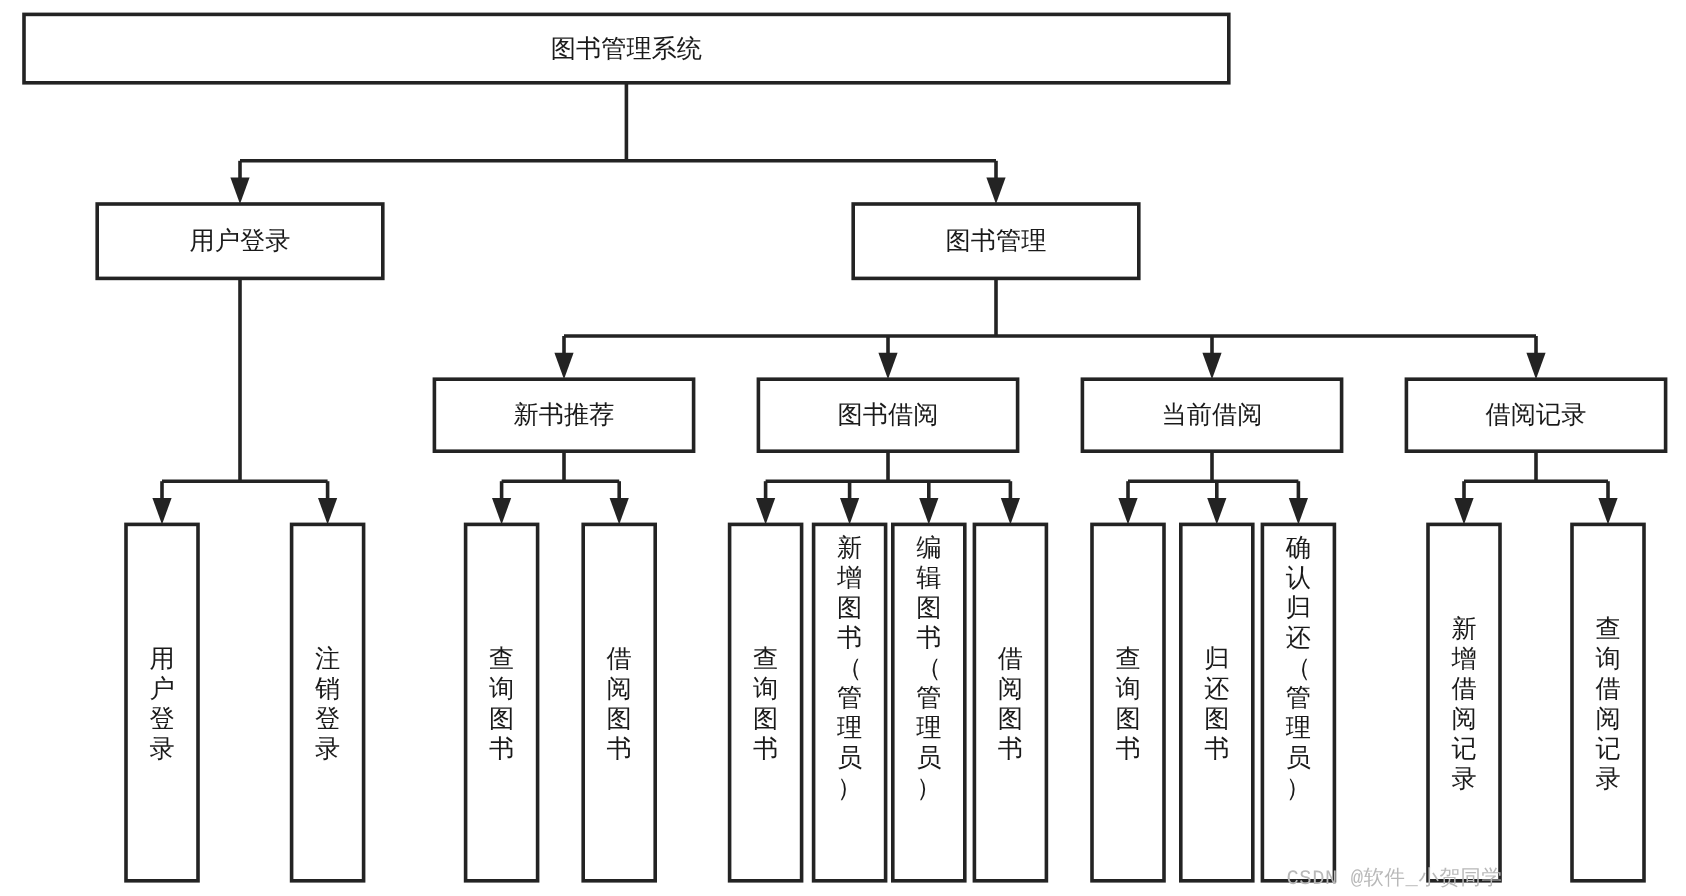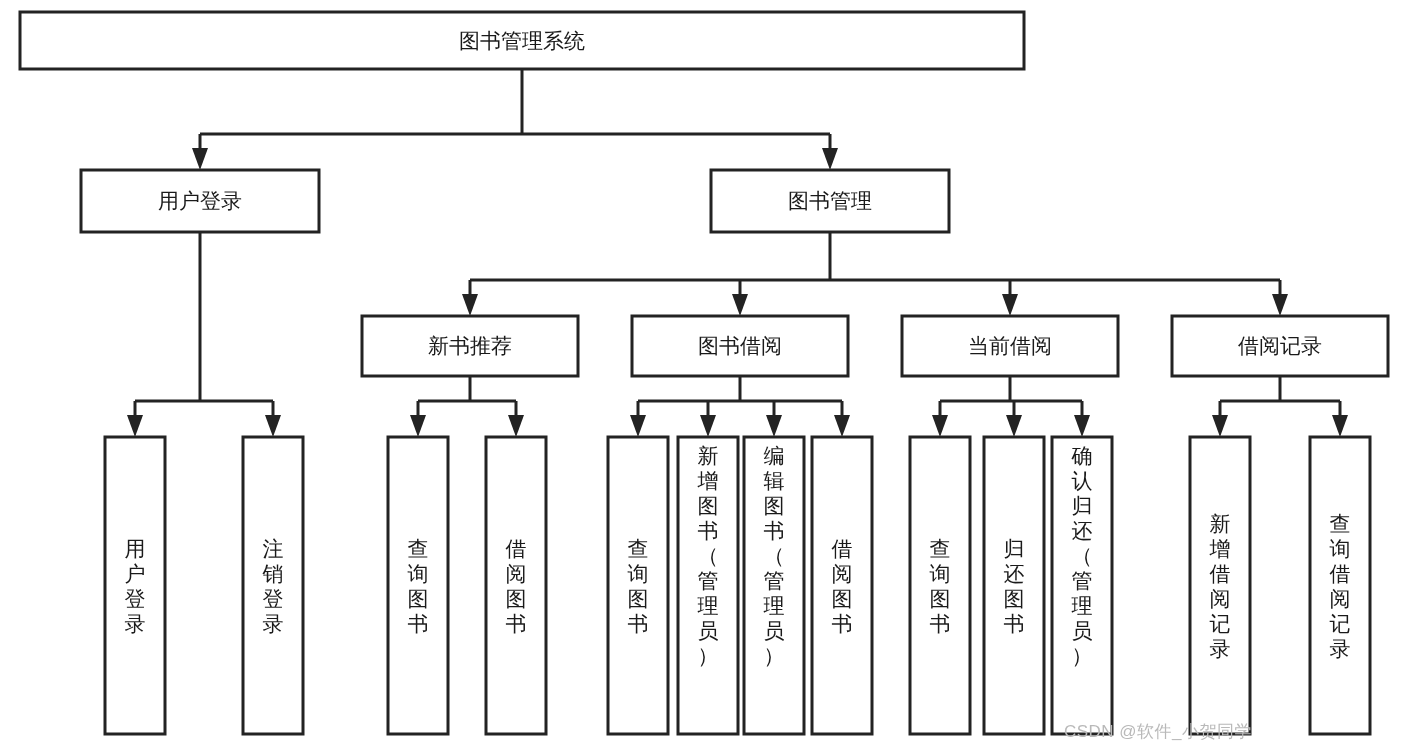"CSDN @软件_小贺同学" .watermark { font-family: Liberation Sans, sans-serif -> Liberation Mono, monospace }
